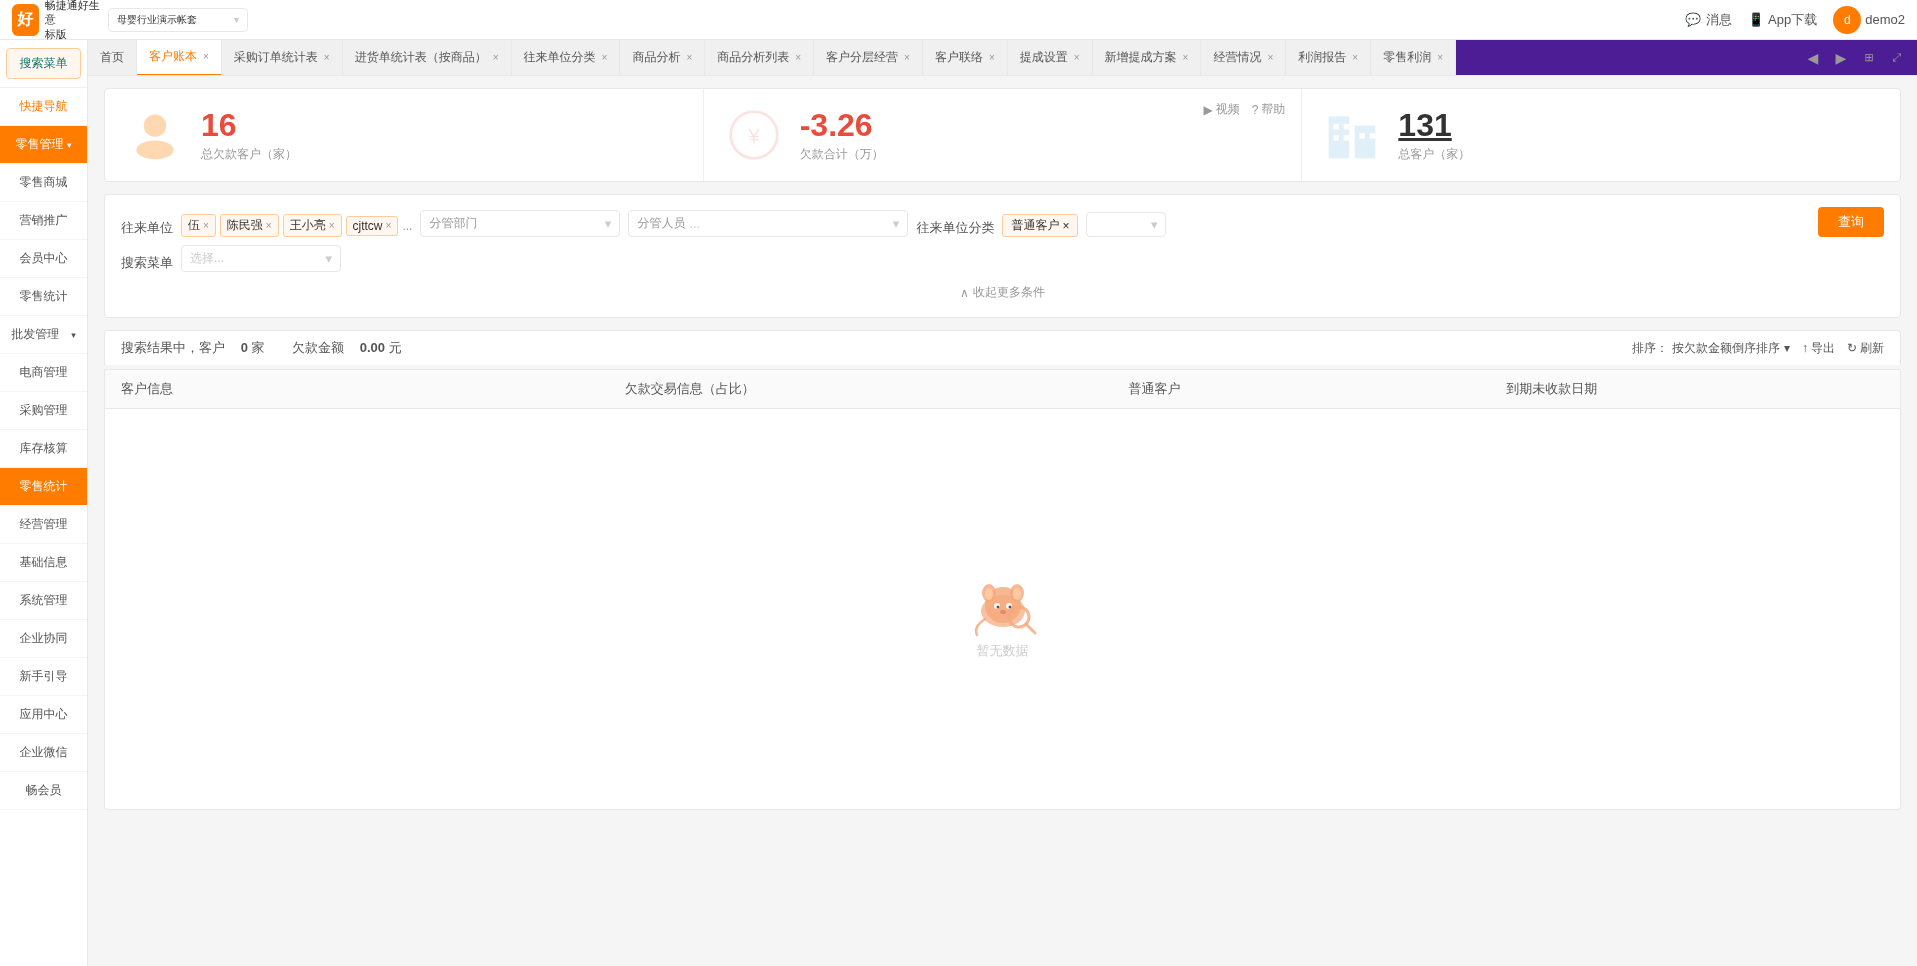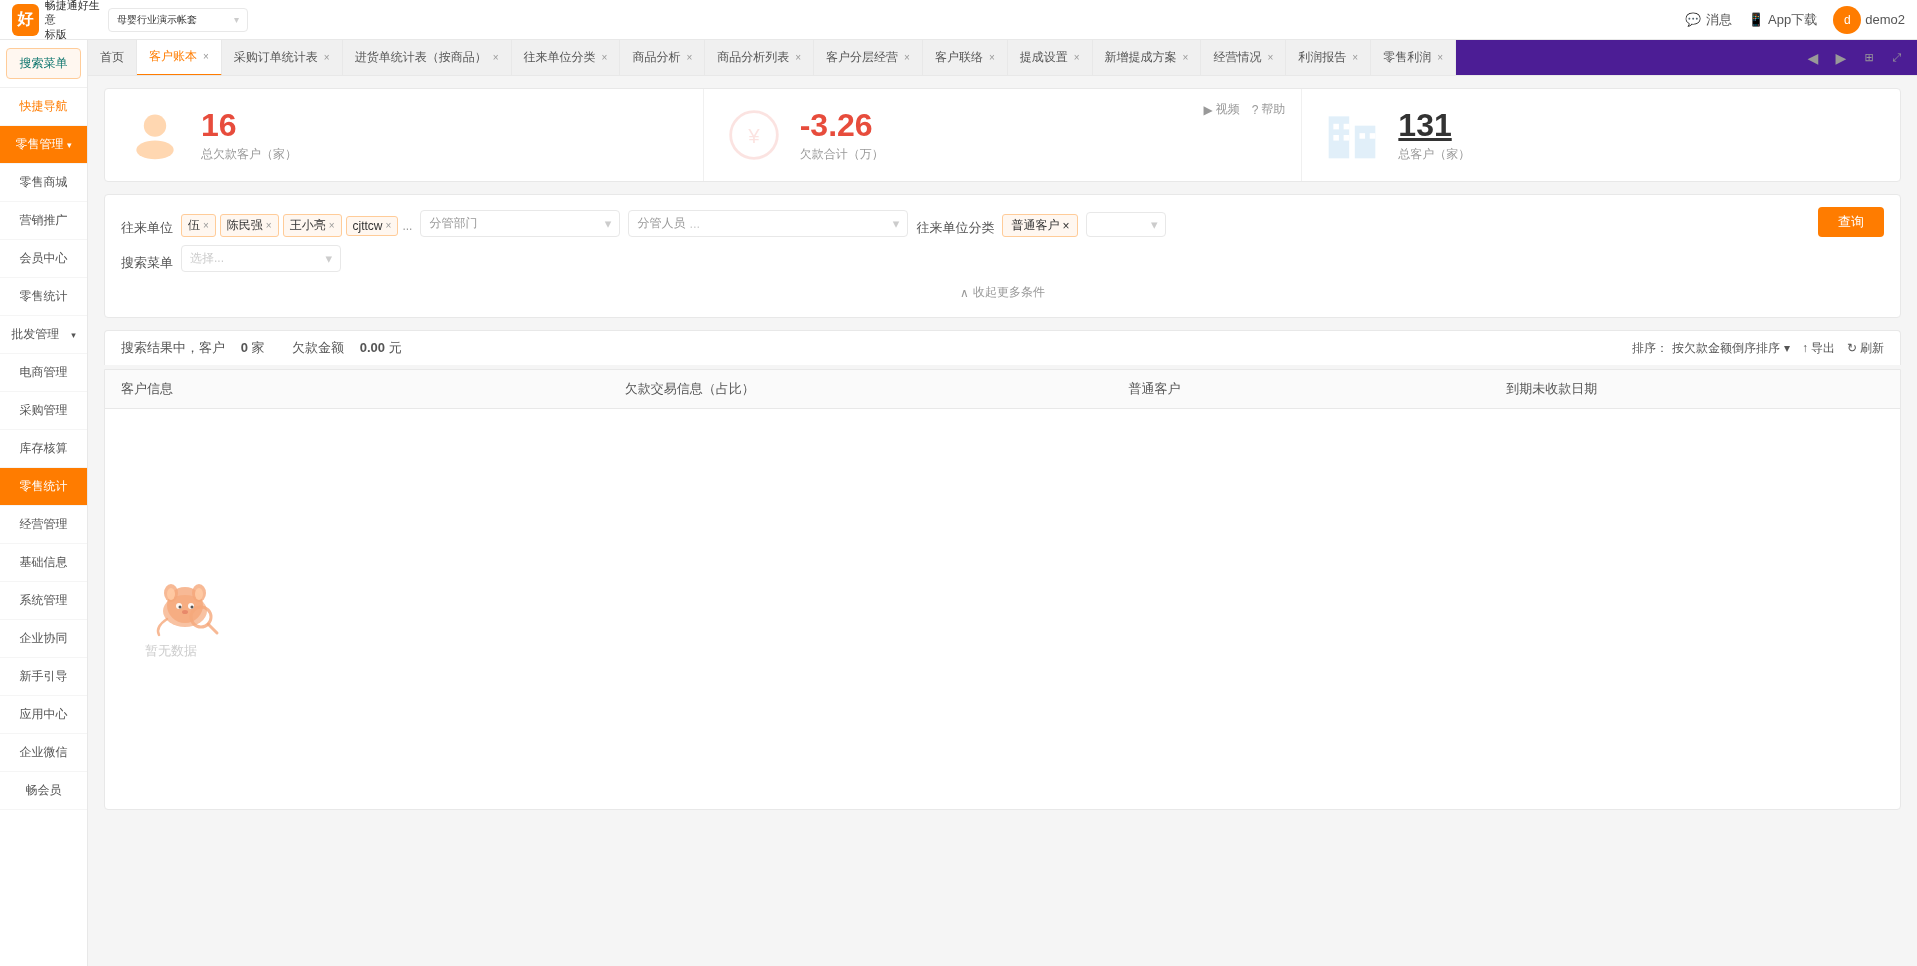"暂无数据" .table-body { align-items: none -> center }
